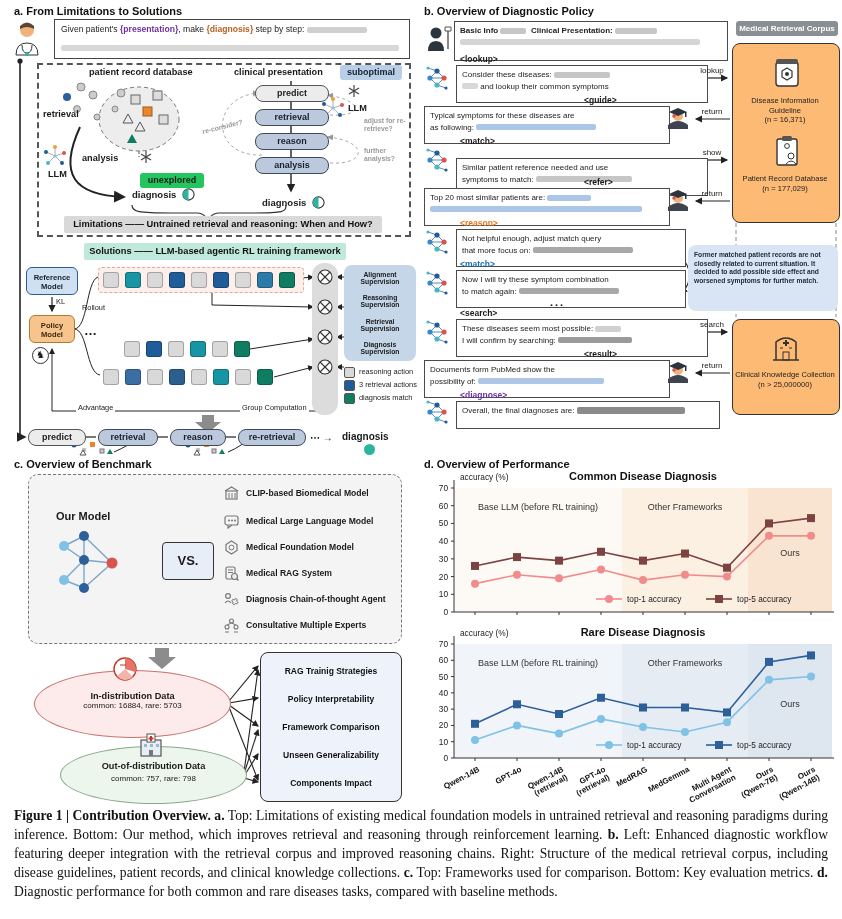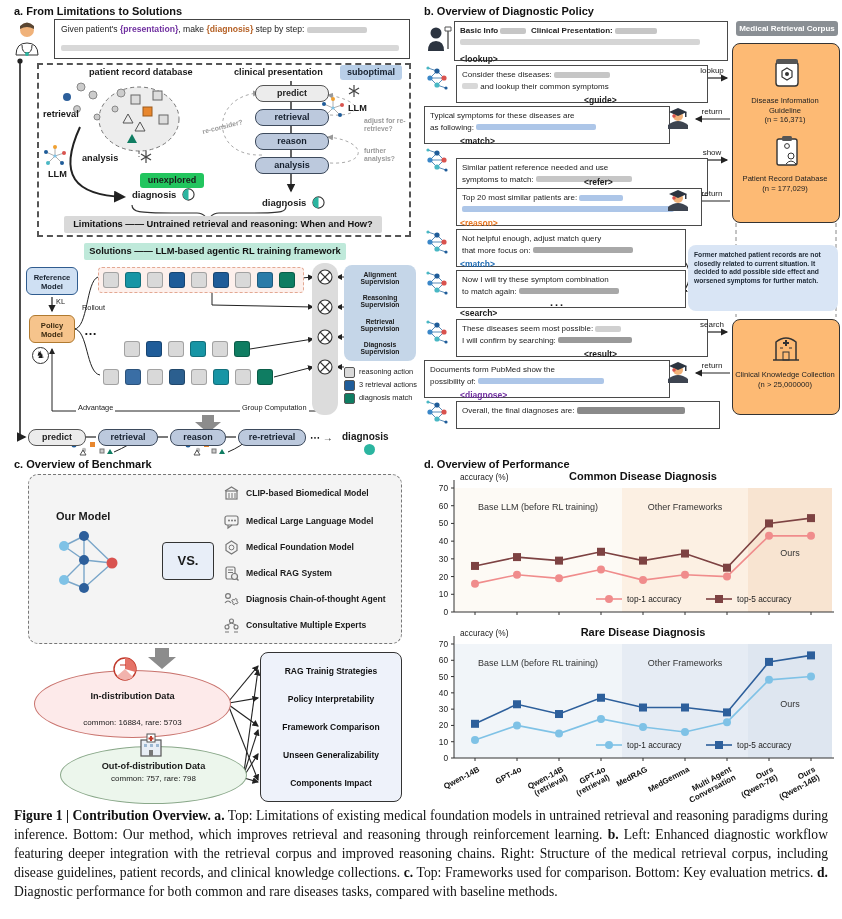"Top 20 most similar patients" div.msgbox { margin-left: 32px -> none }
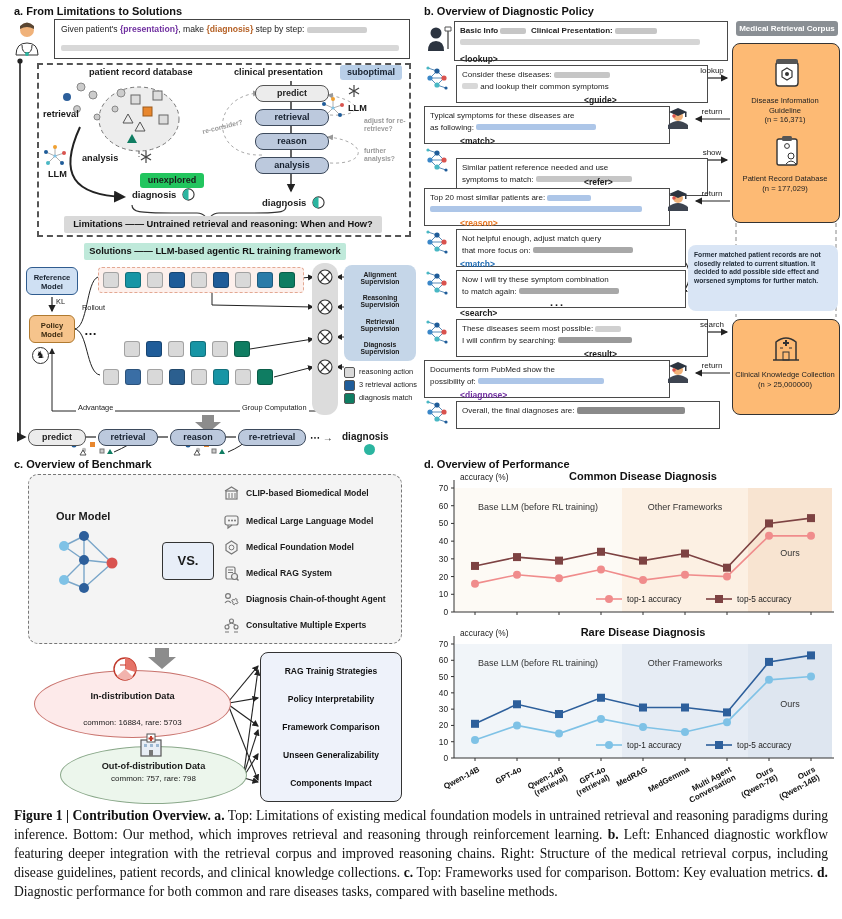"common: 16884, rare: 5703" div { margin-top: 17px -> 0 }
